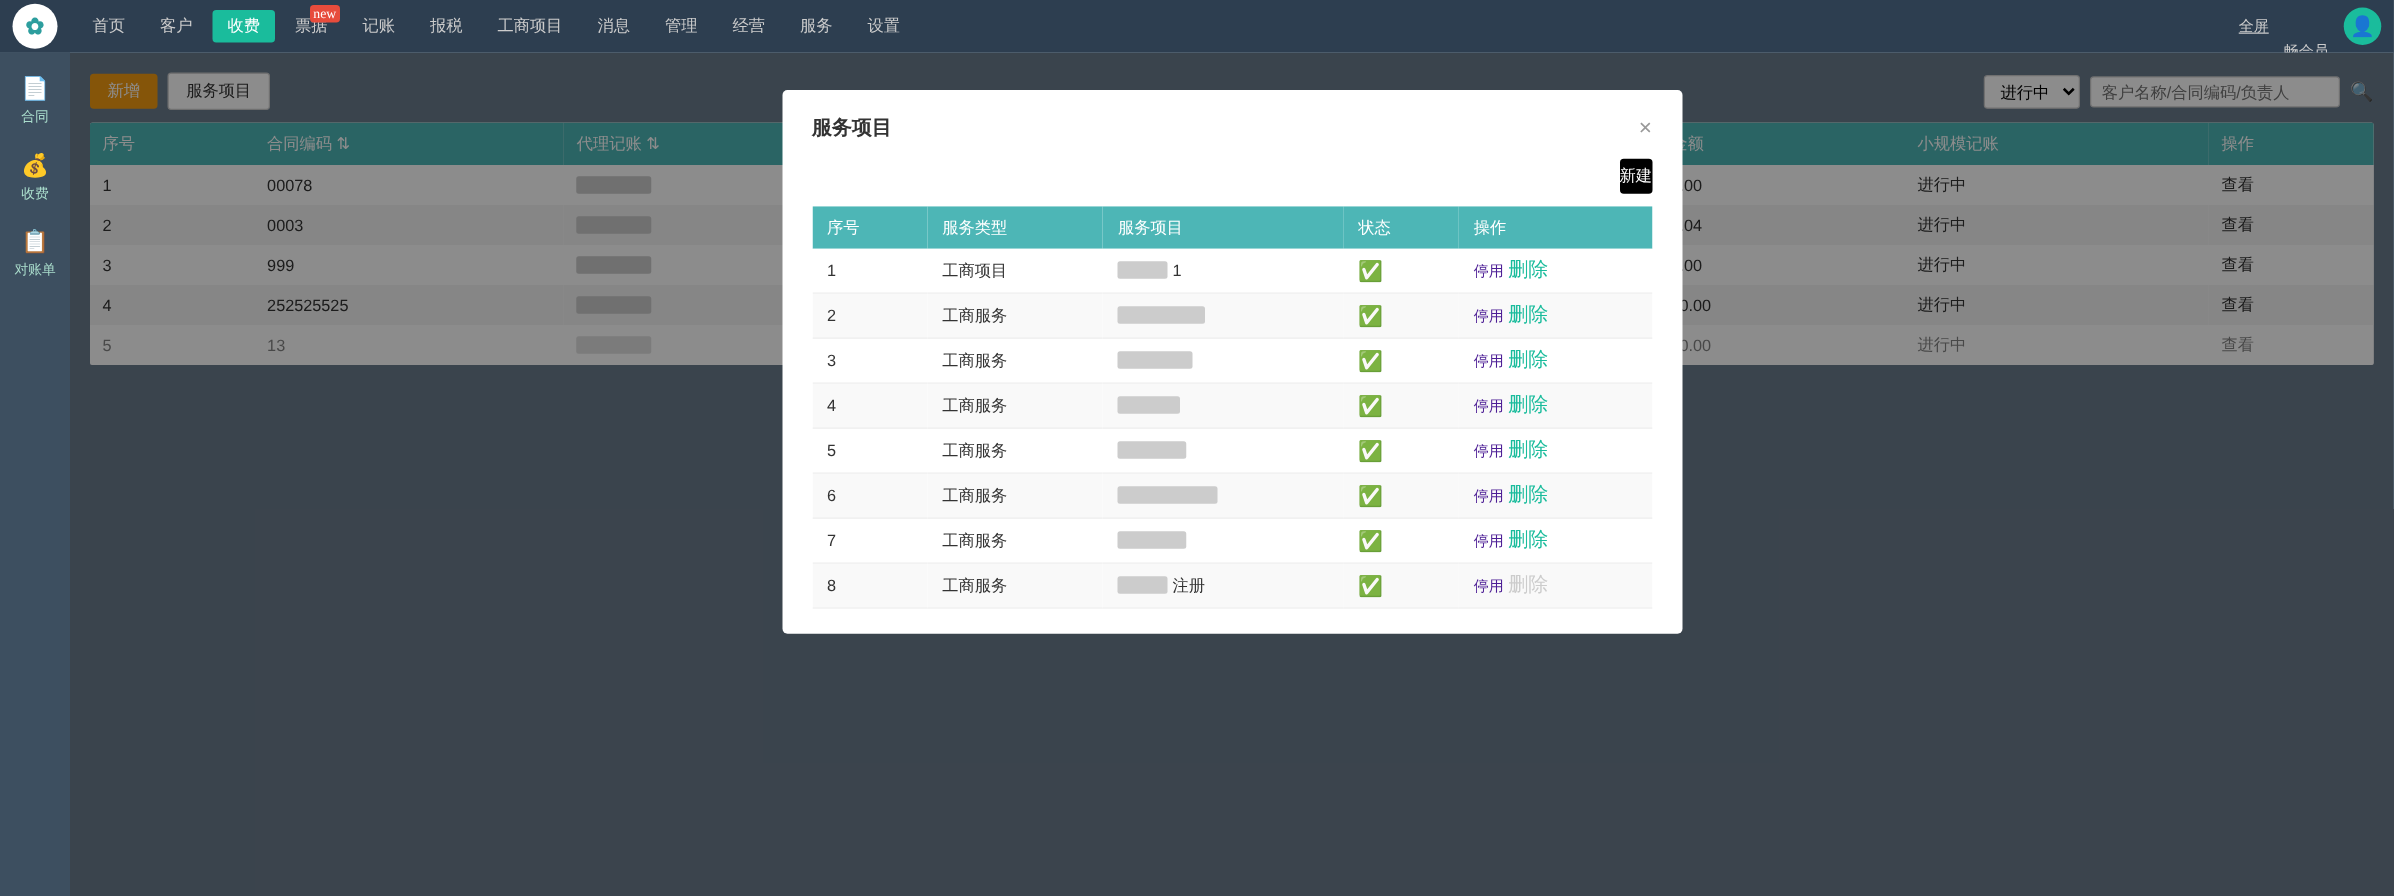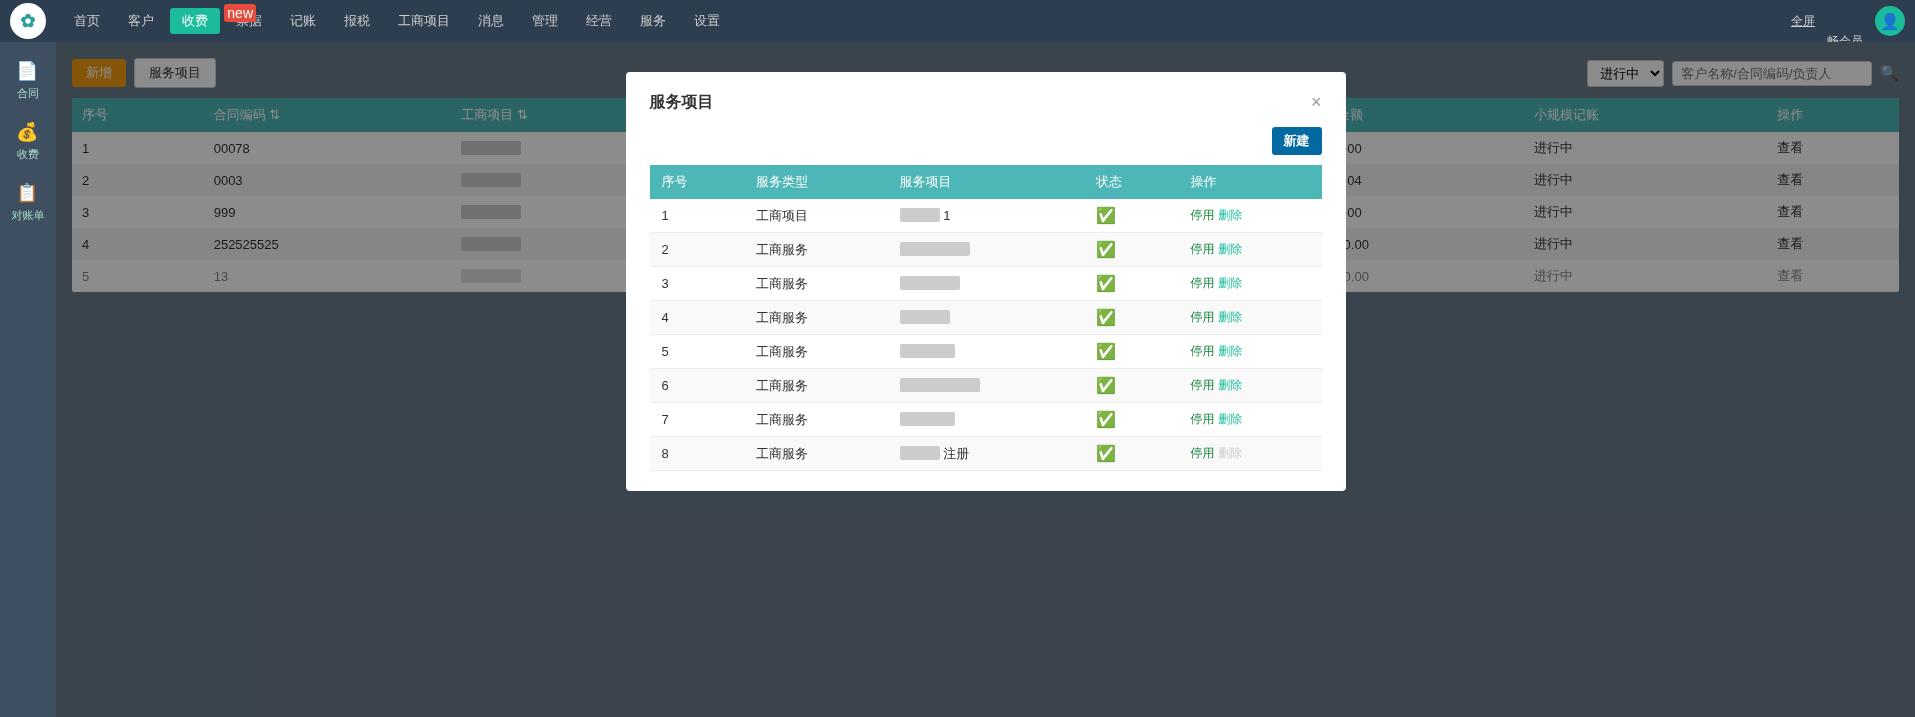"new" .top-nav .nav-item .badge-new { font-family: none -> Liberation Serif, serif; font-size: 14px -> 11px; right: 18px -> 2px }
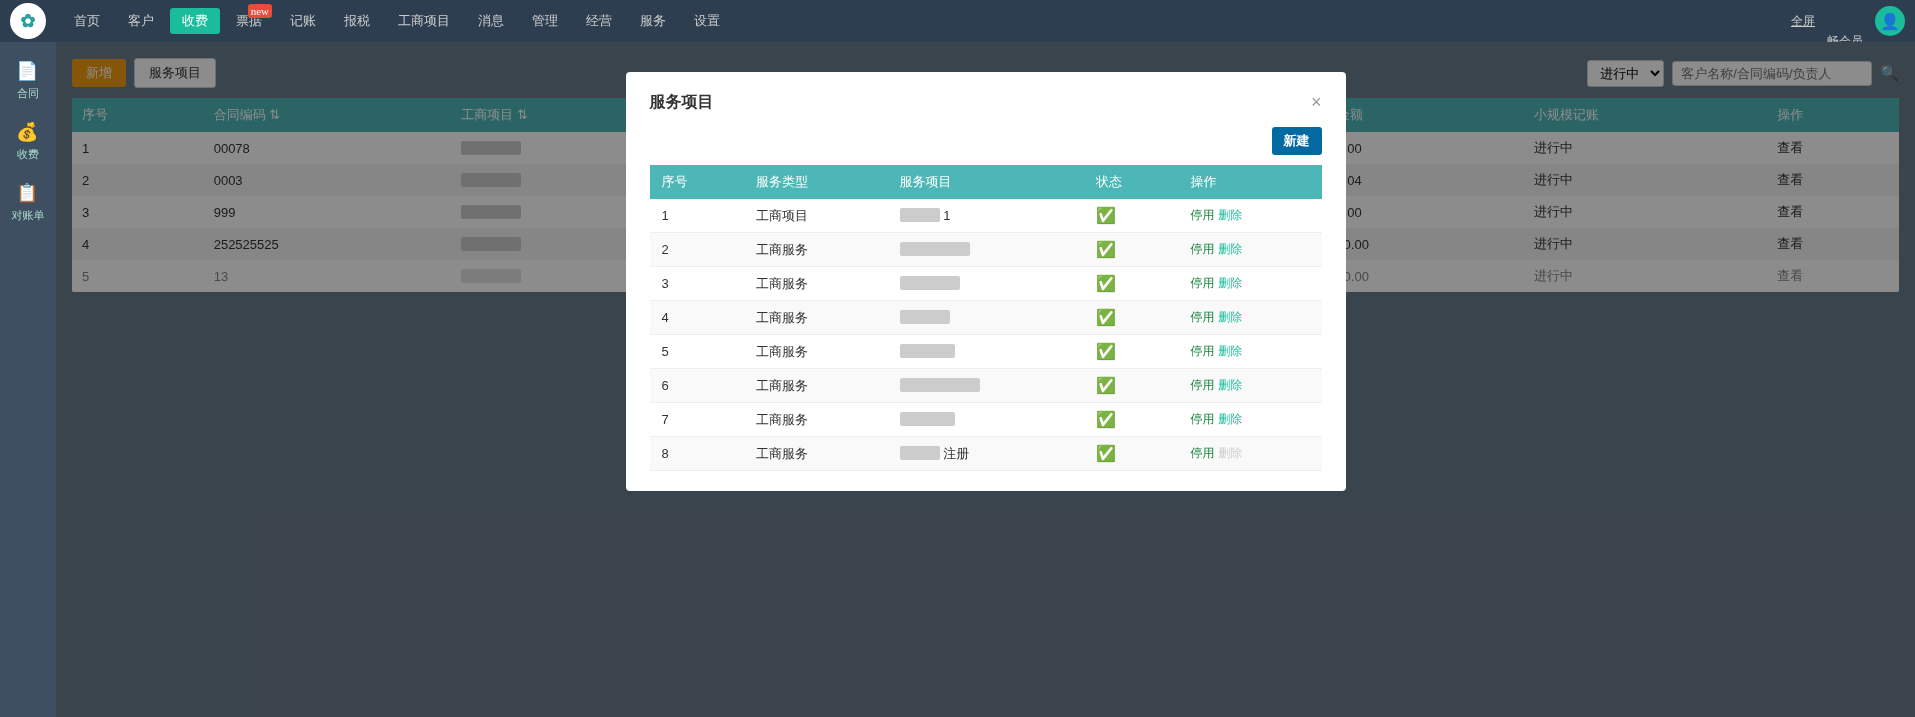"工商项目 ⇅" th { text: 工商项目 -> 代理记账 }
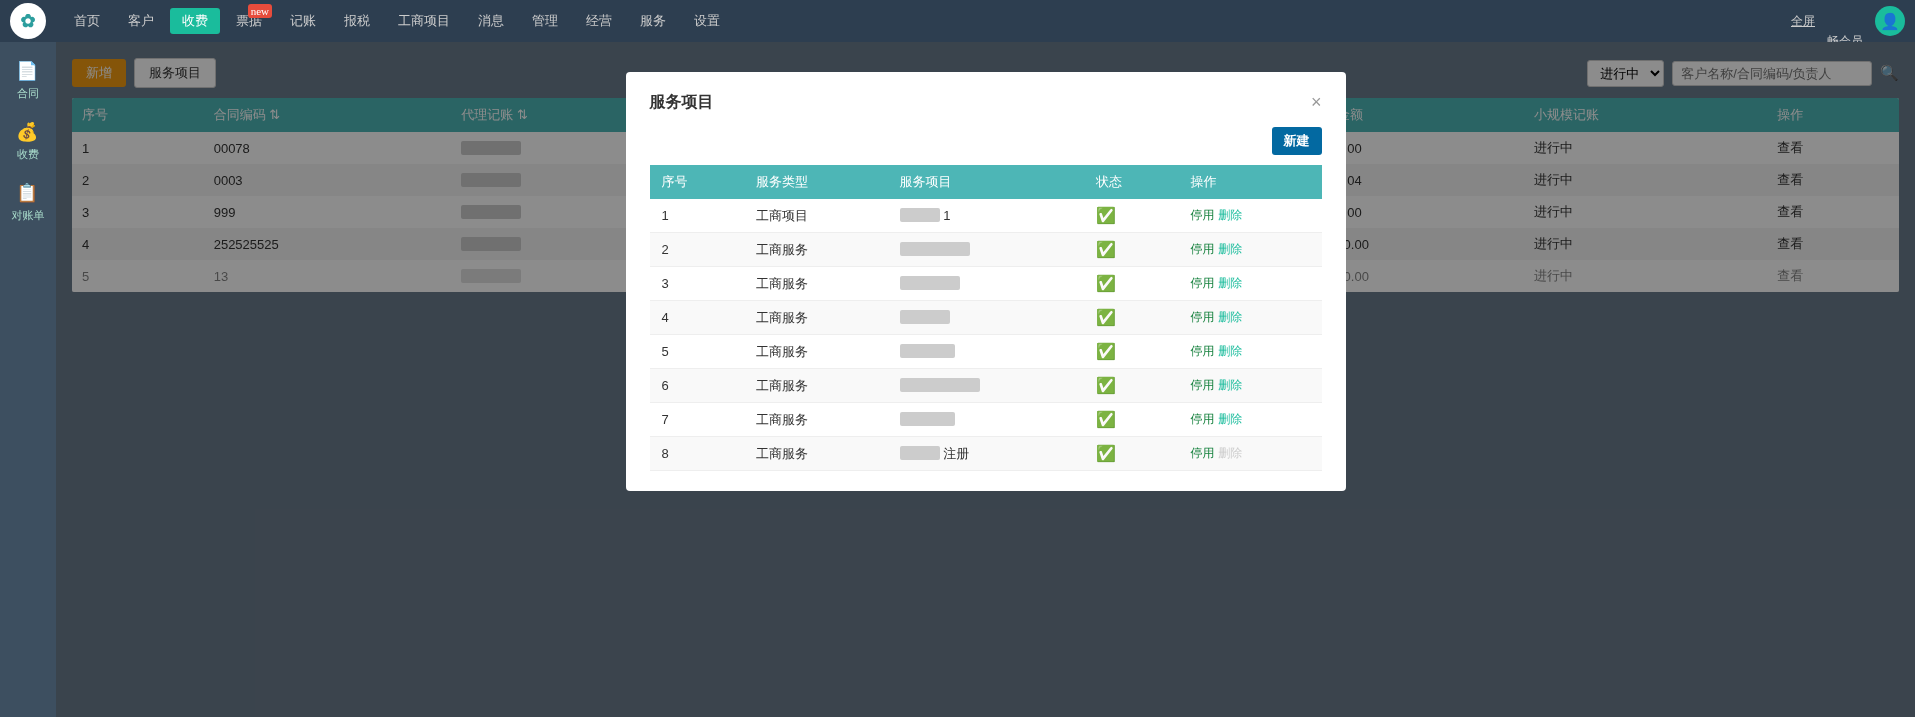"新建" .btn-modal-new { background: #0369a1 -> #000000; font-weight: bold -> none; padding: 5px 12px -> 5px 0 }
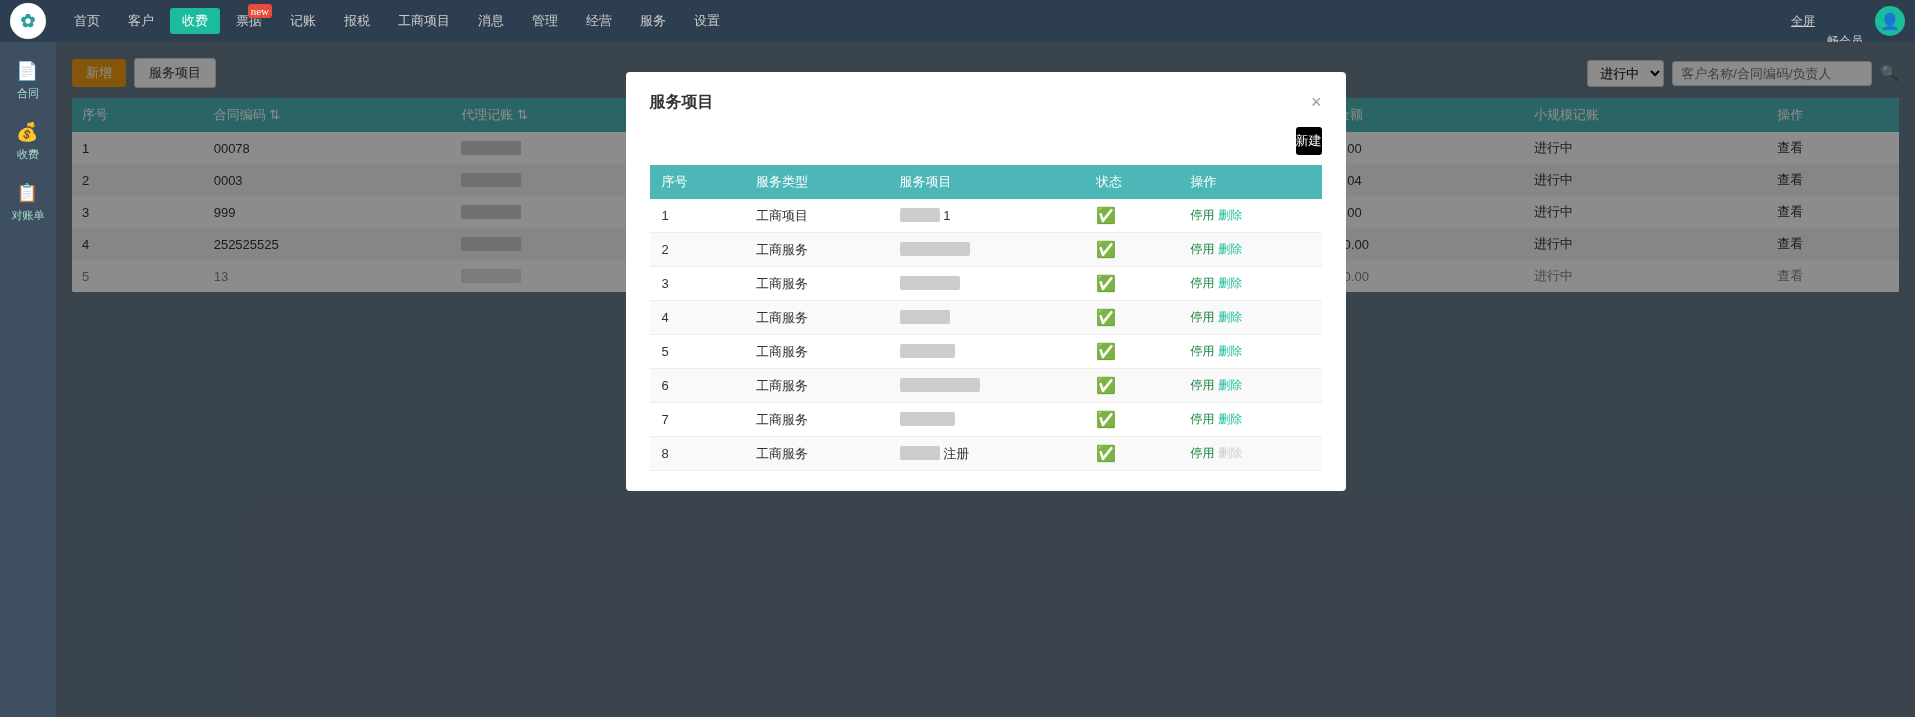"停用" .btn-stop { color: #15803d -> #4c1d95 }
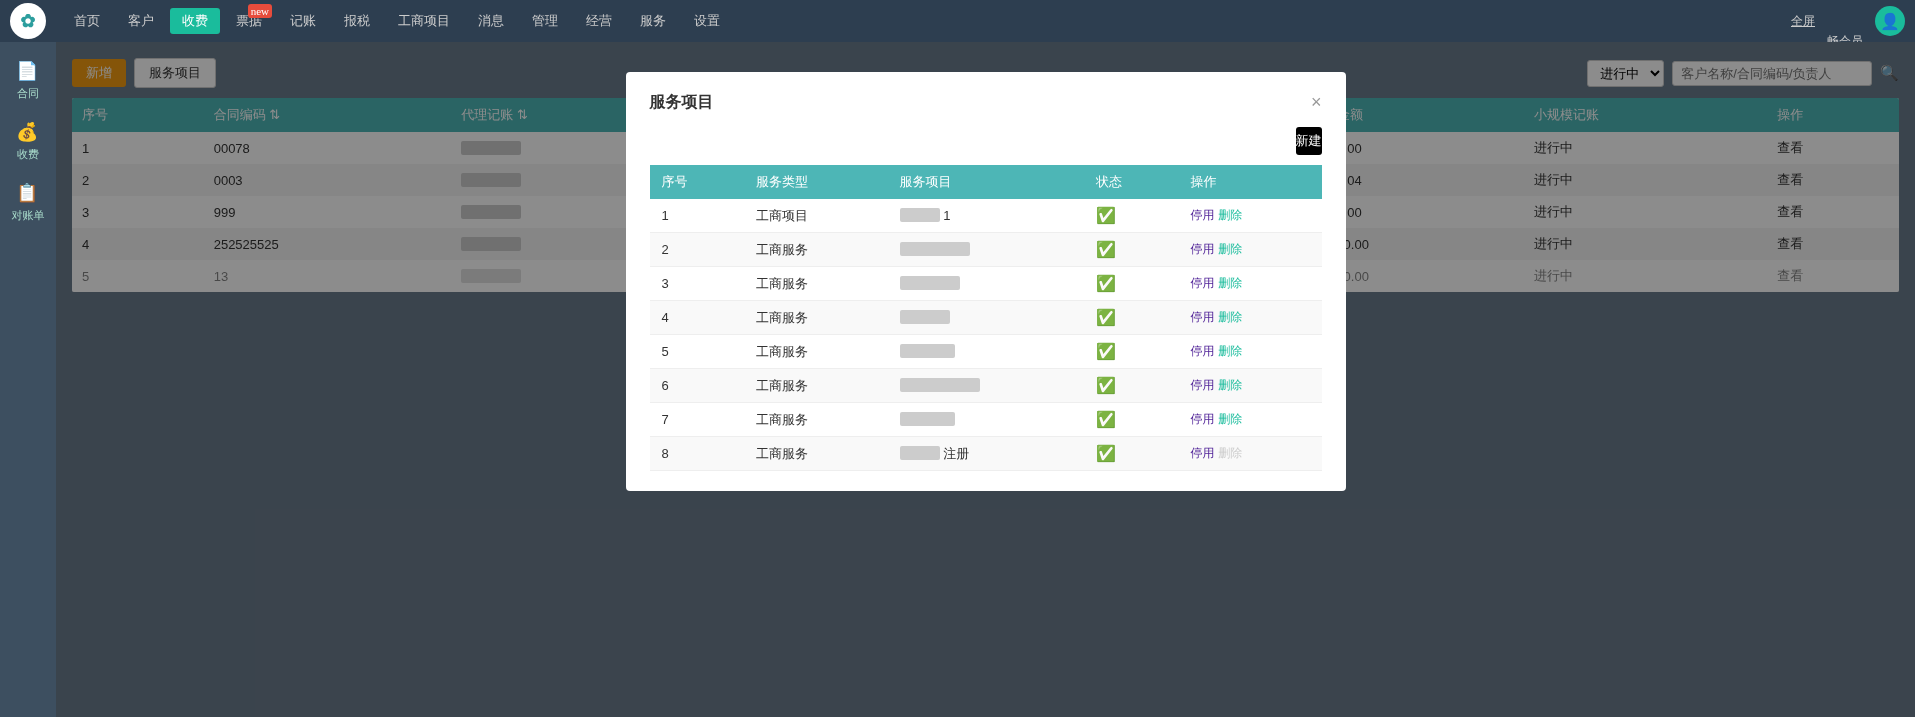"删除" .btn-delete { font-size: 12px -> 16px }
